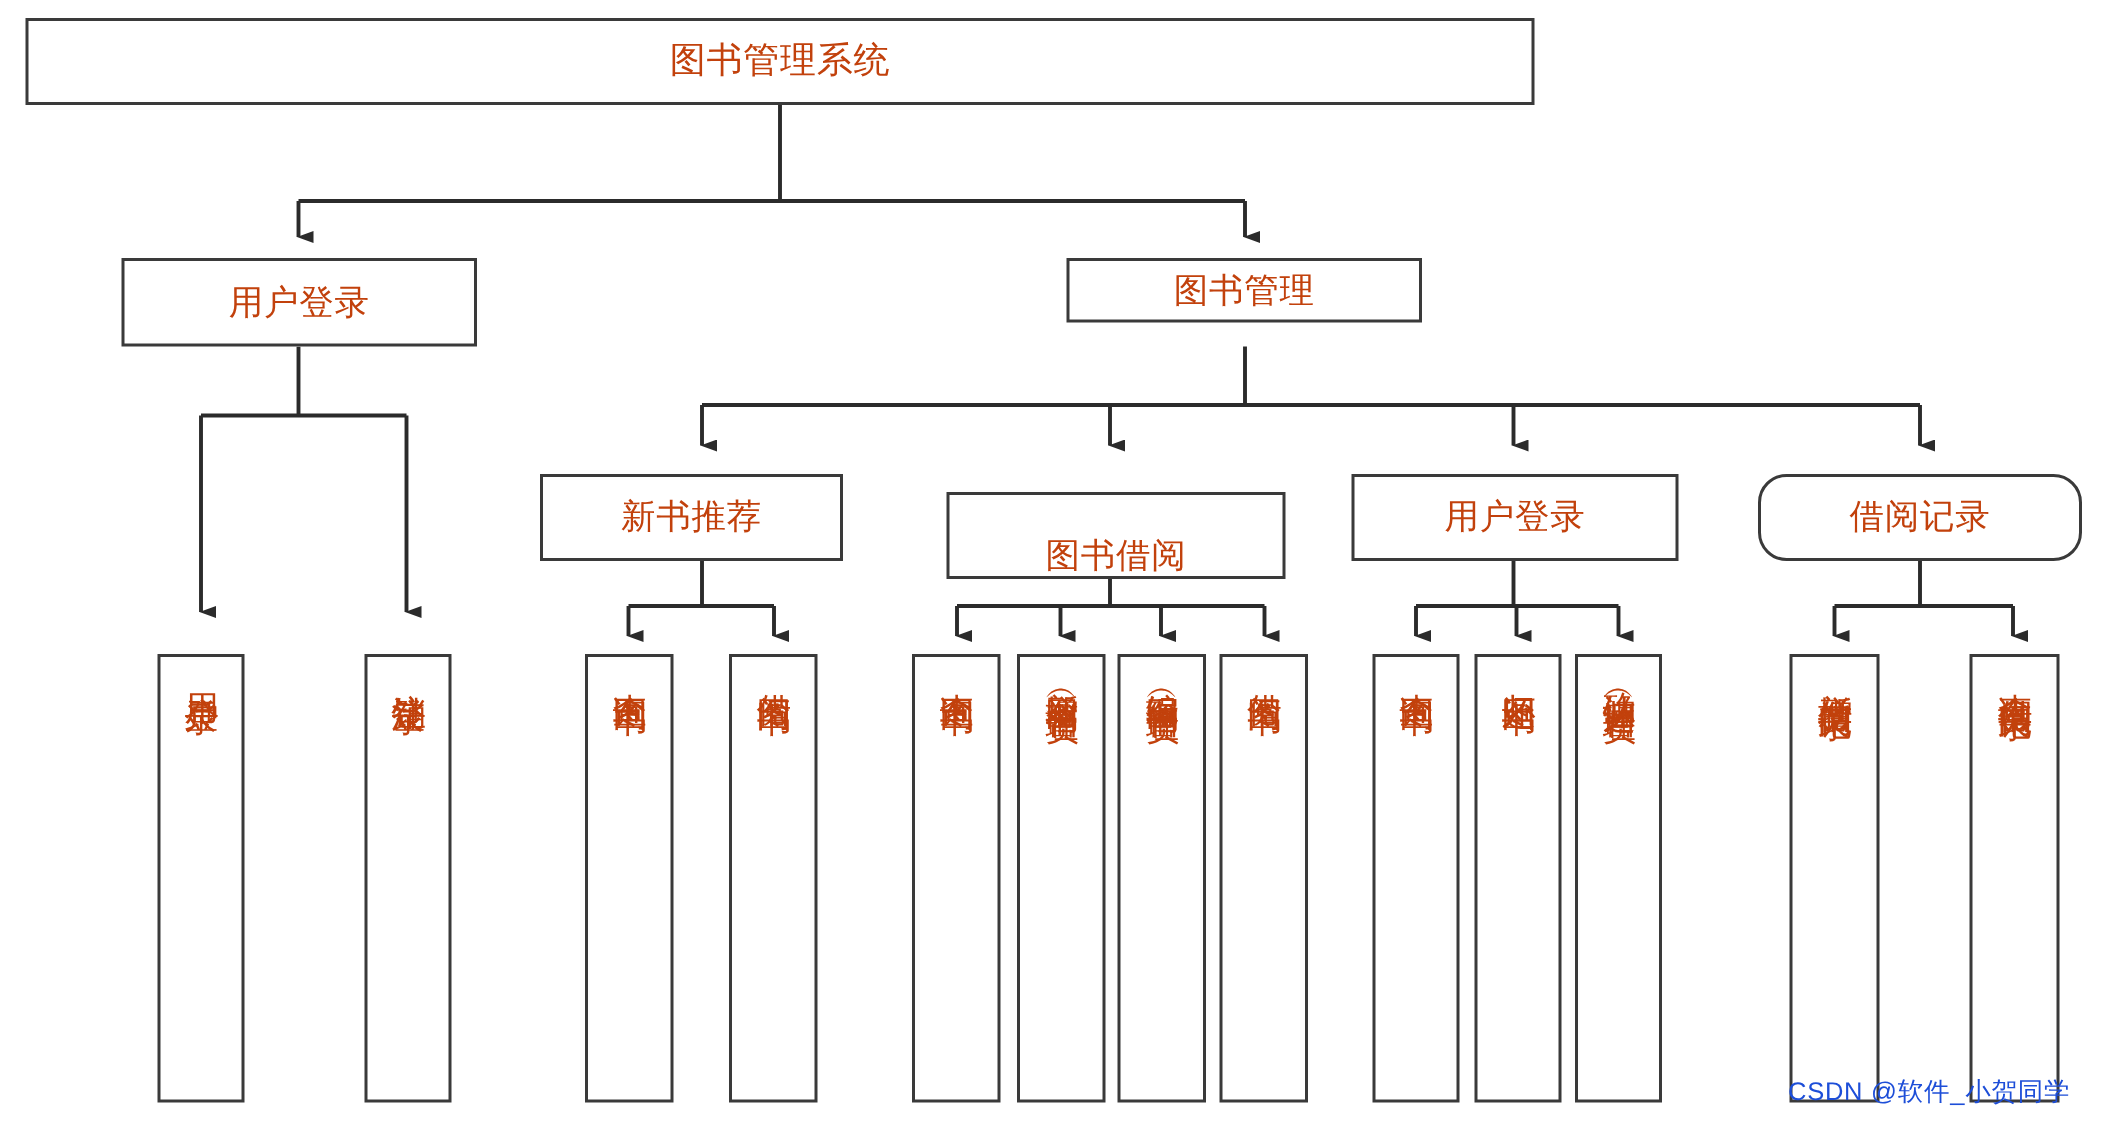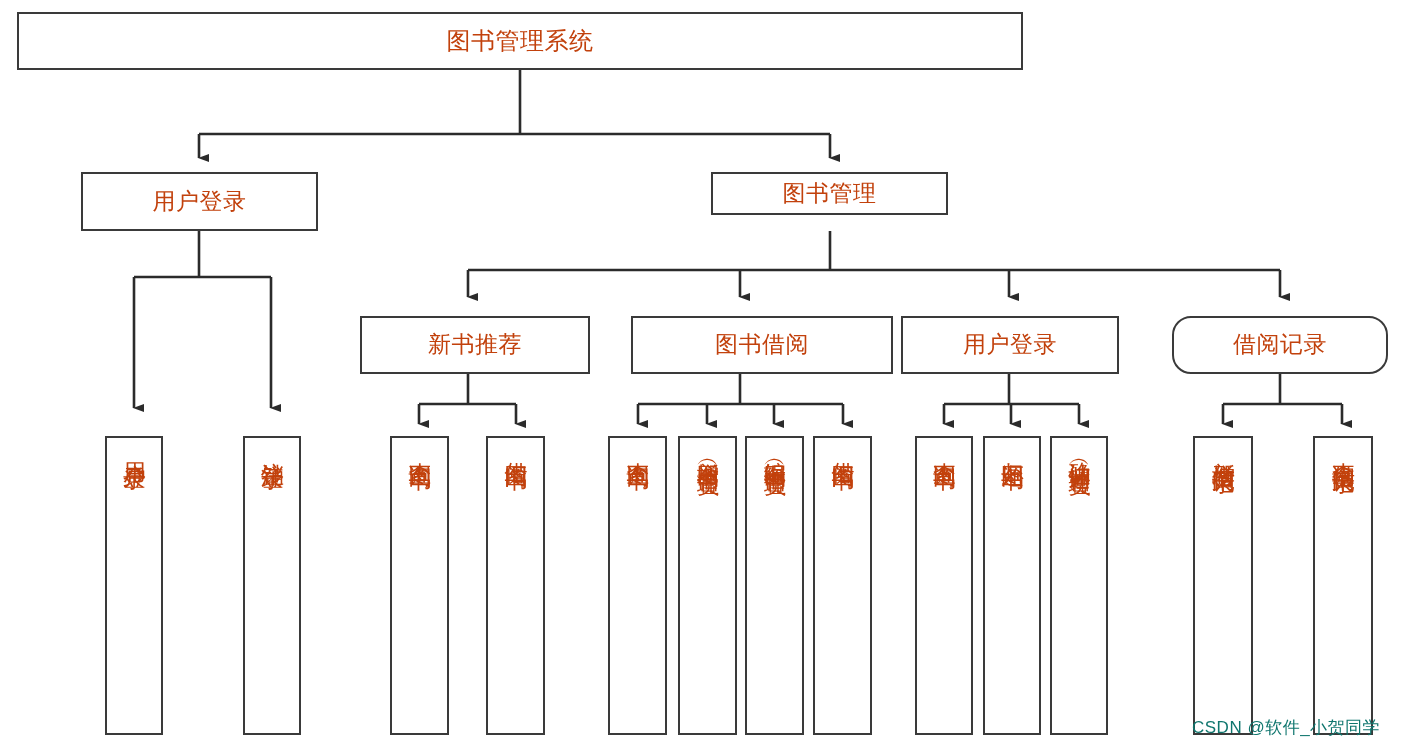"新书推荐" div.node { width: 230px -> 202px }
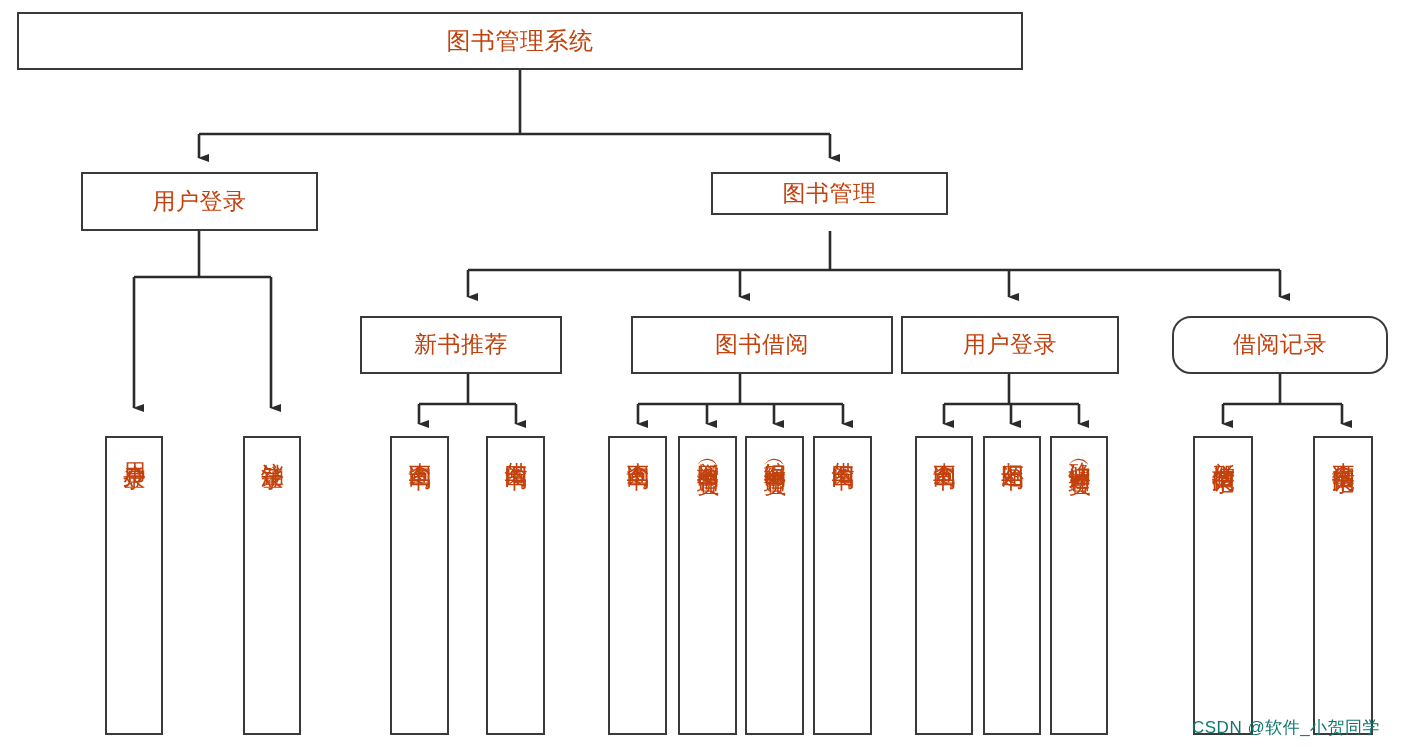"图书借阅" div.node { align-items: none -> flex-end; top: 316px -> 328px; width: 262px -> 226px }
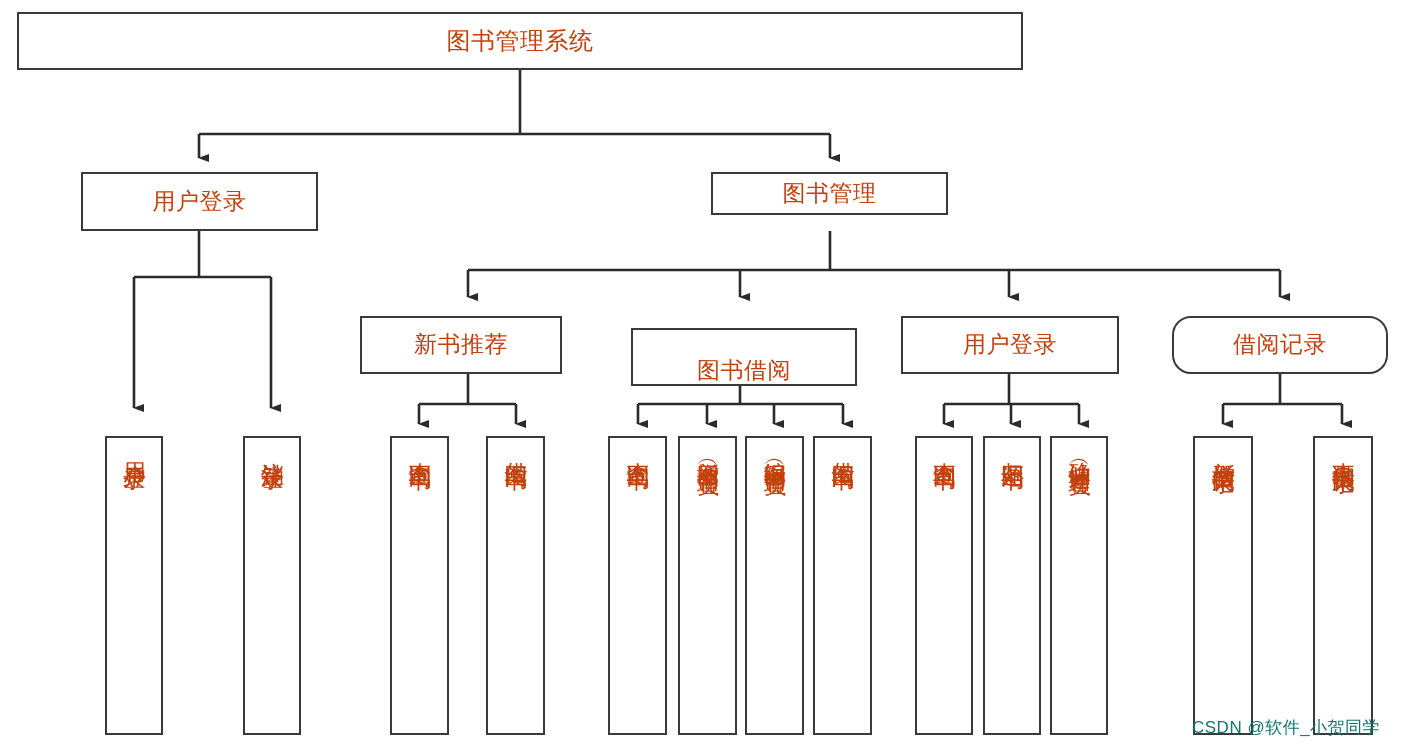"CSDN @软件_小贺同学" .watermark { color: #0f766e -> #1d4ed8 }
